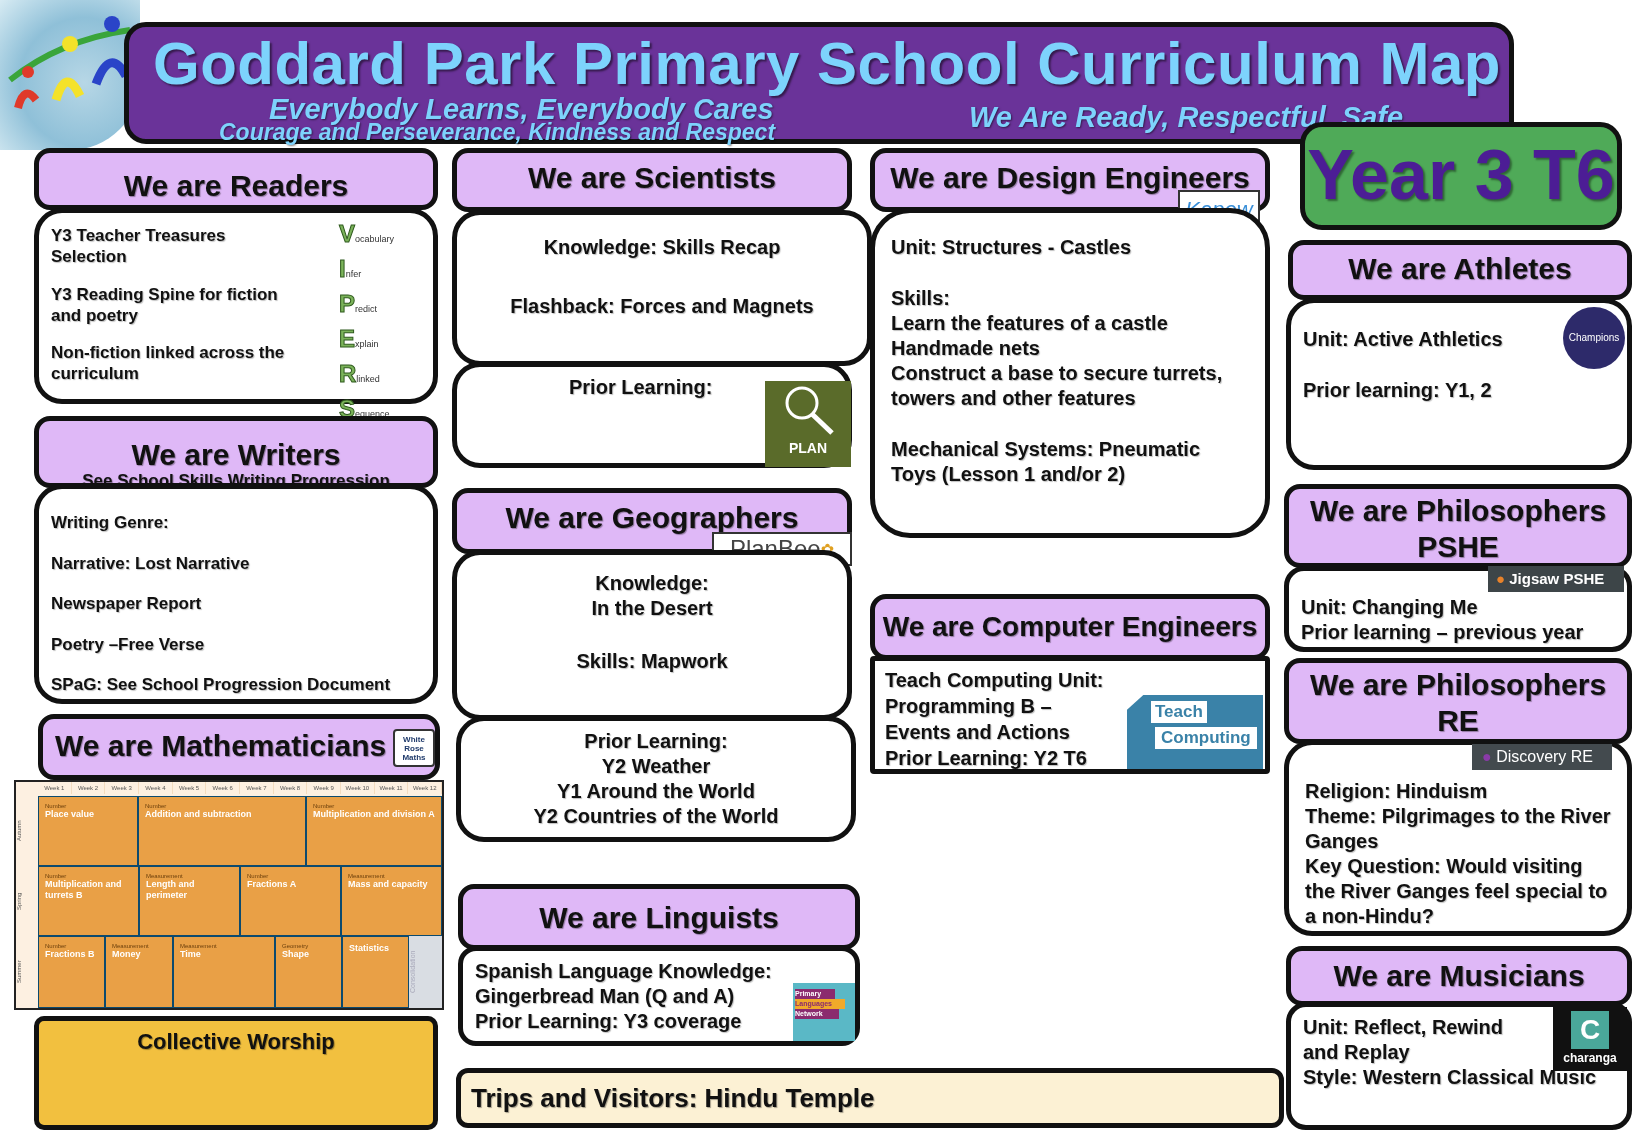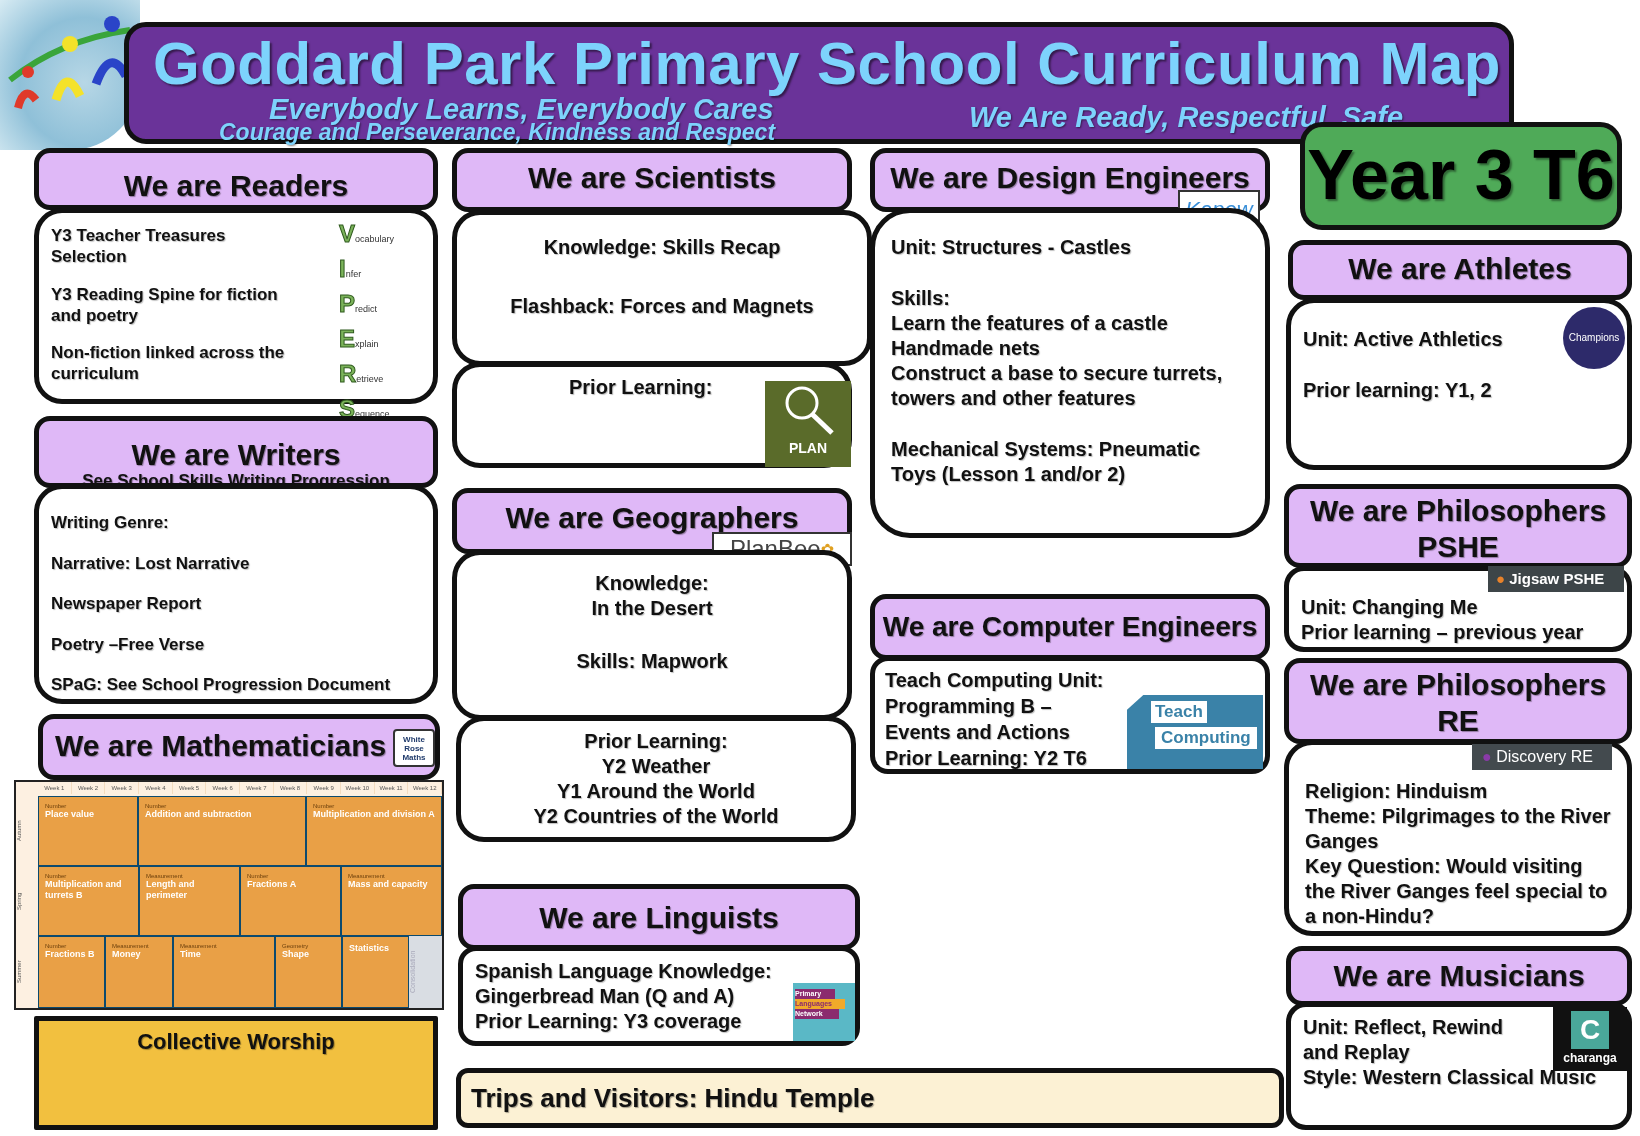"Year 3 T6" .year { color: #000000 -> #4c1d95 }
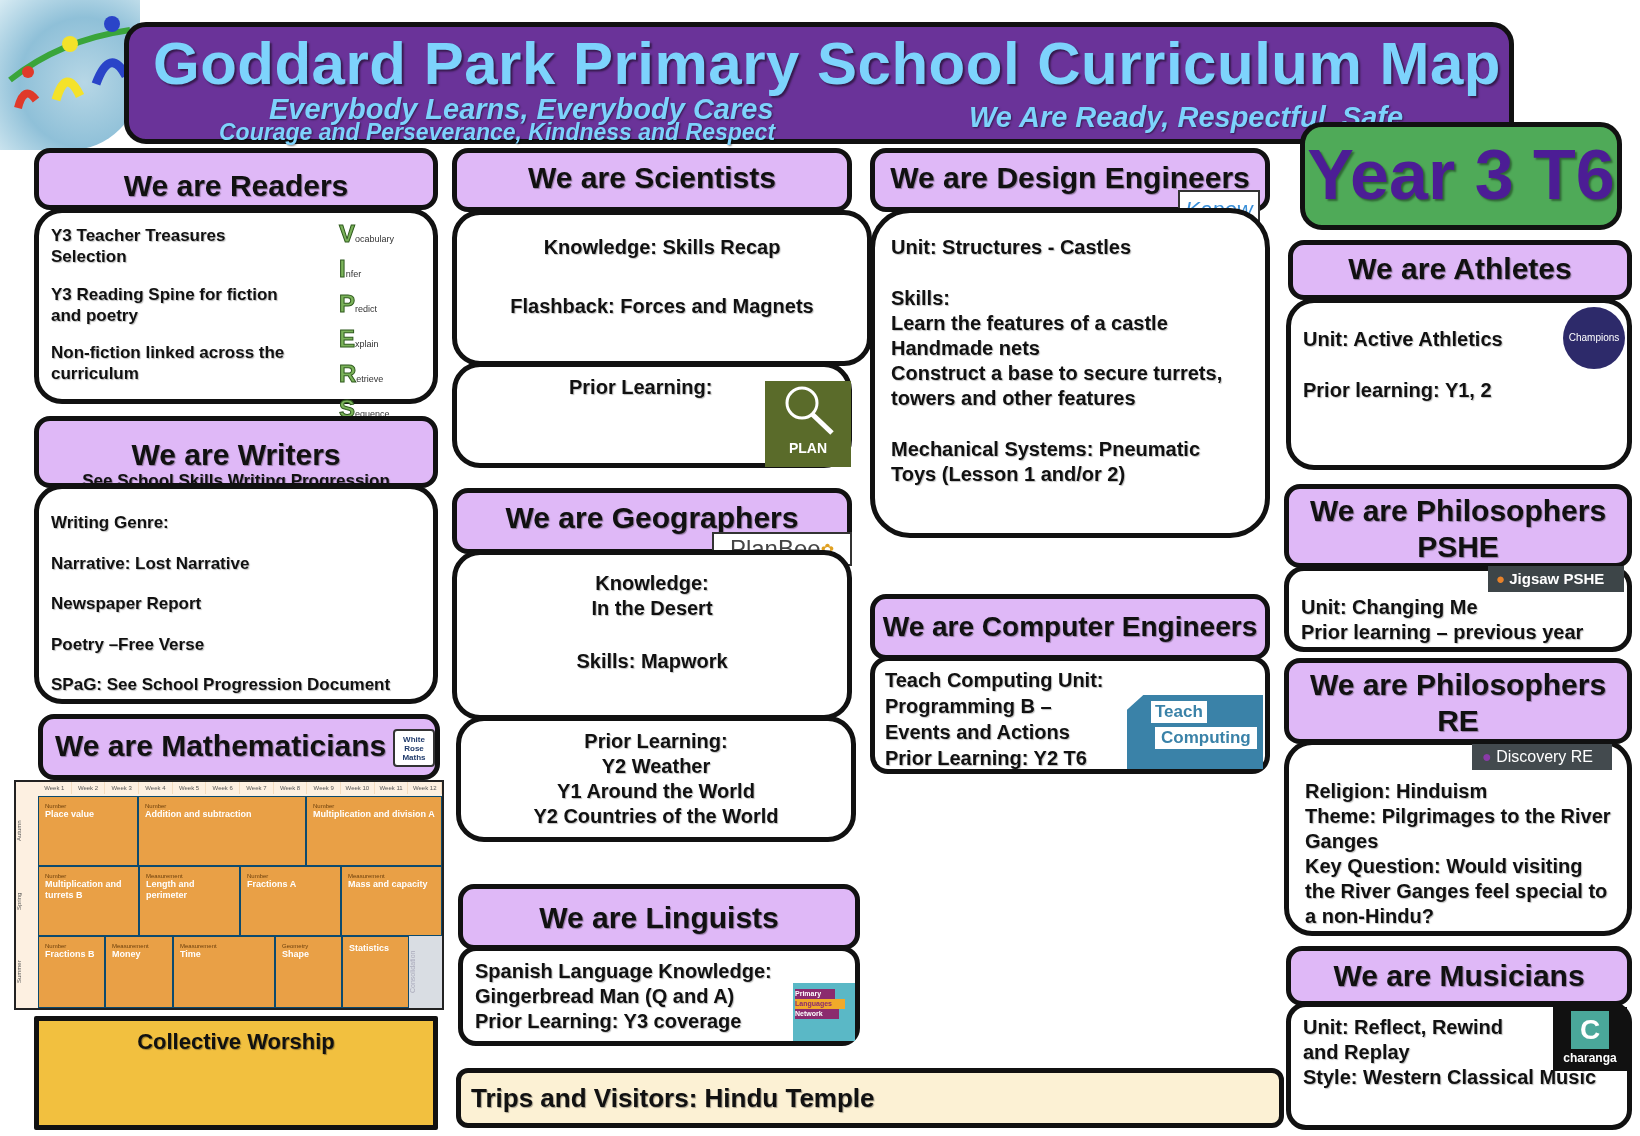"etrieve" span { text: etrieve -> linked }
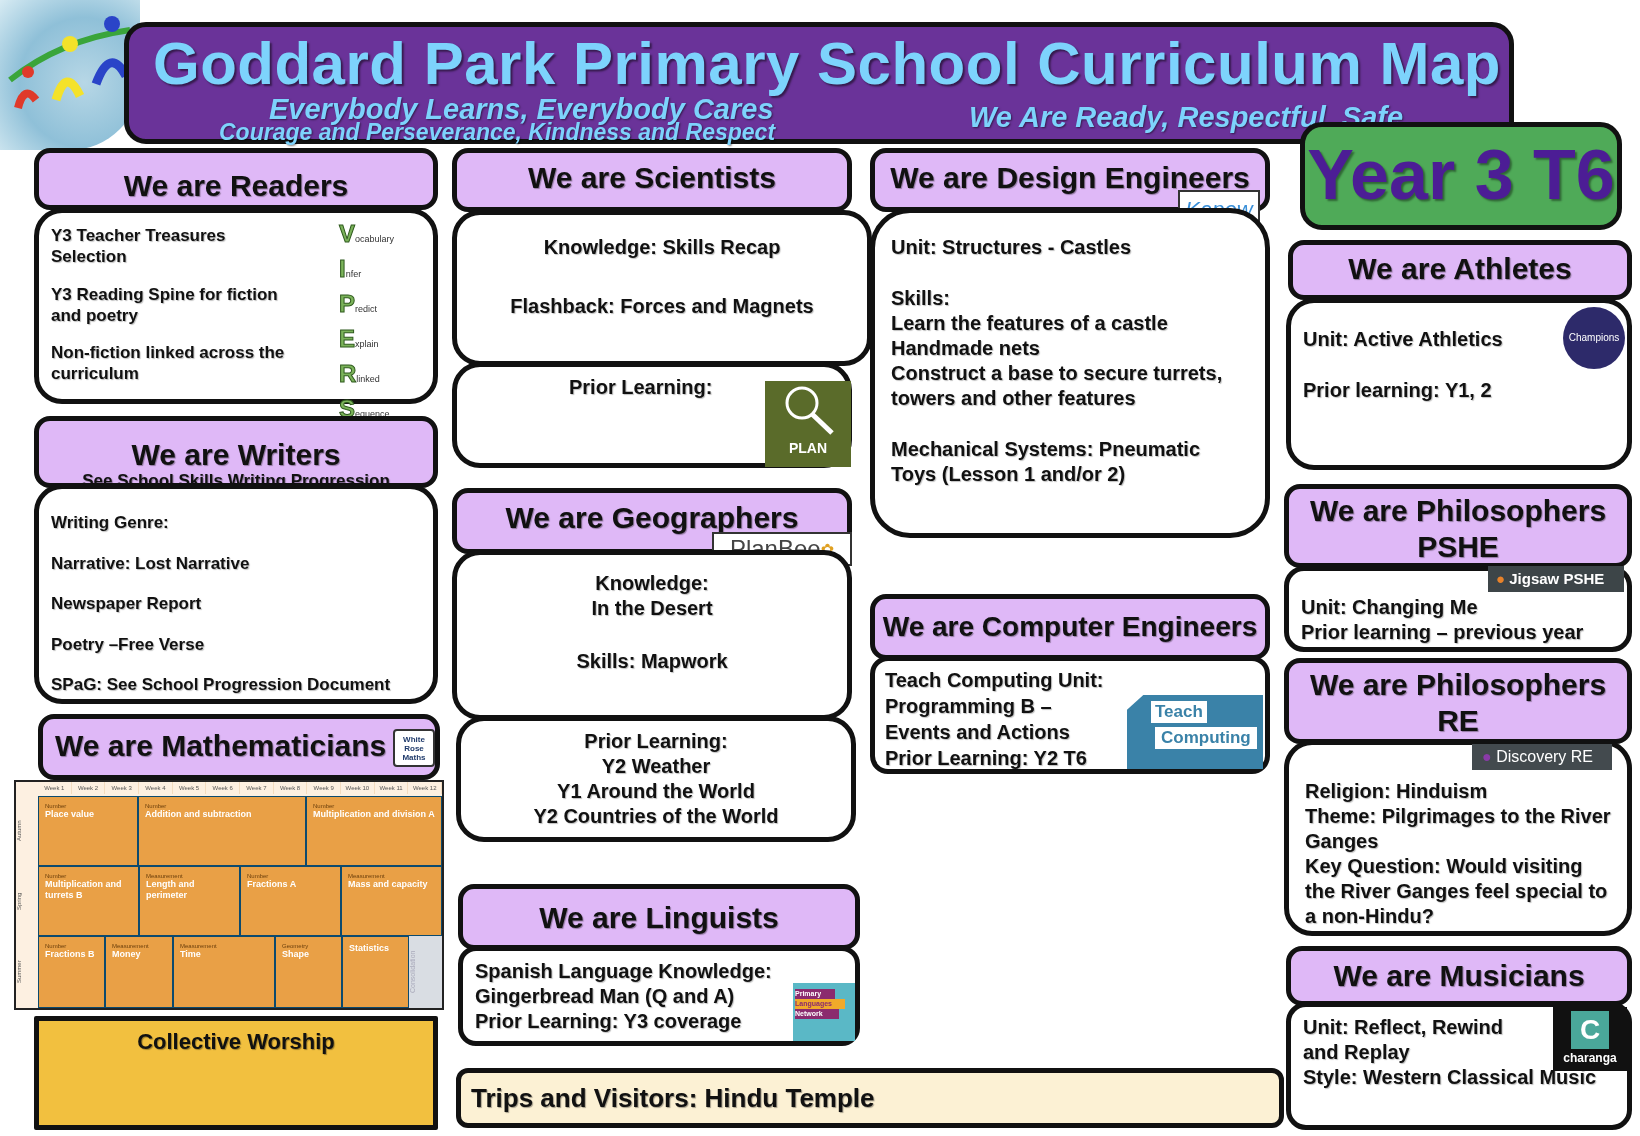"Teach Computing Unit:" div.abs { border-radius: 18px -> 4px }
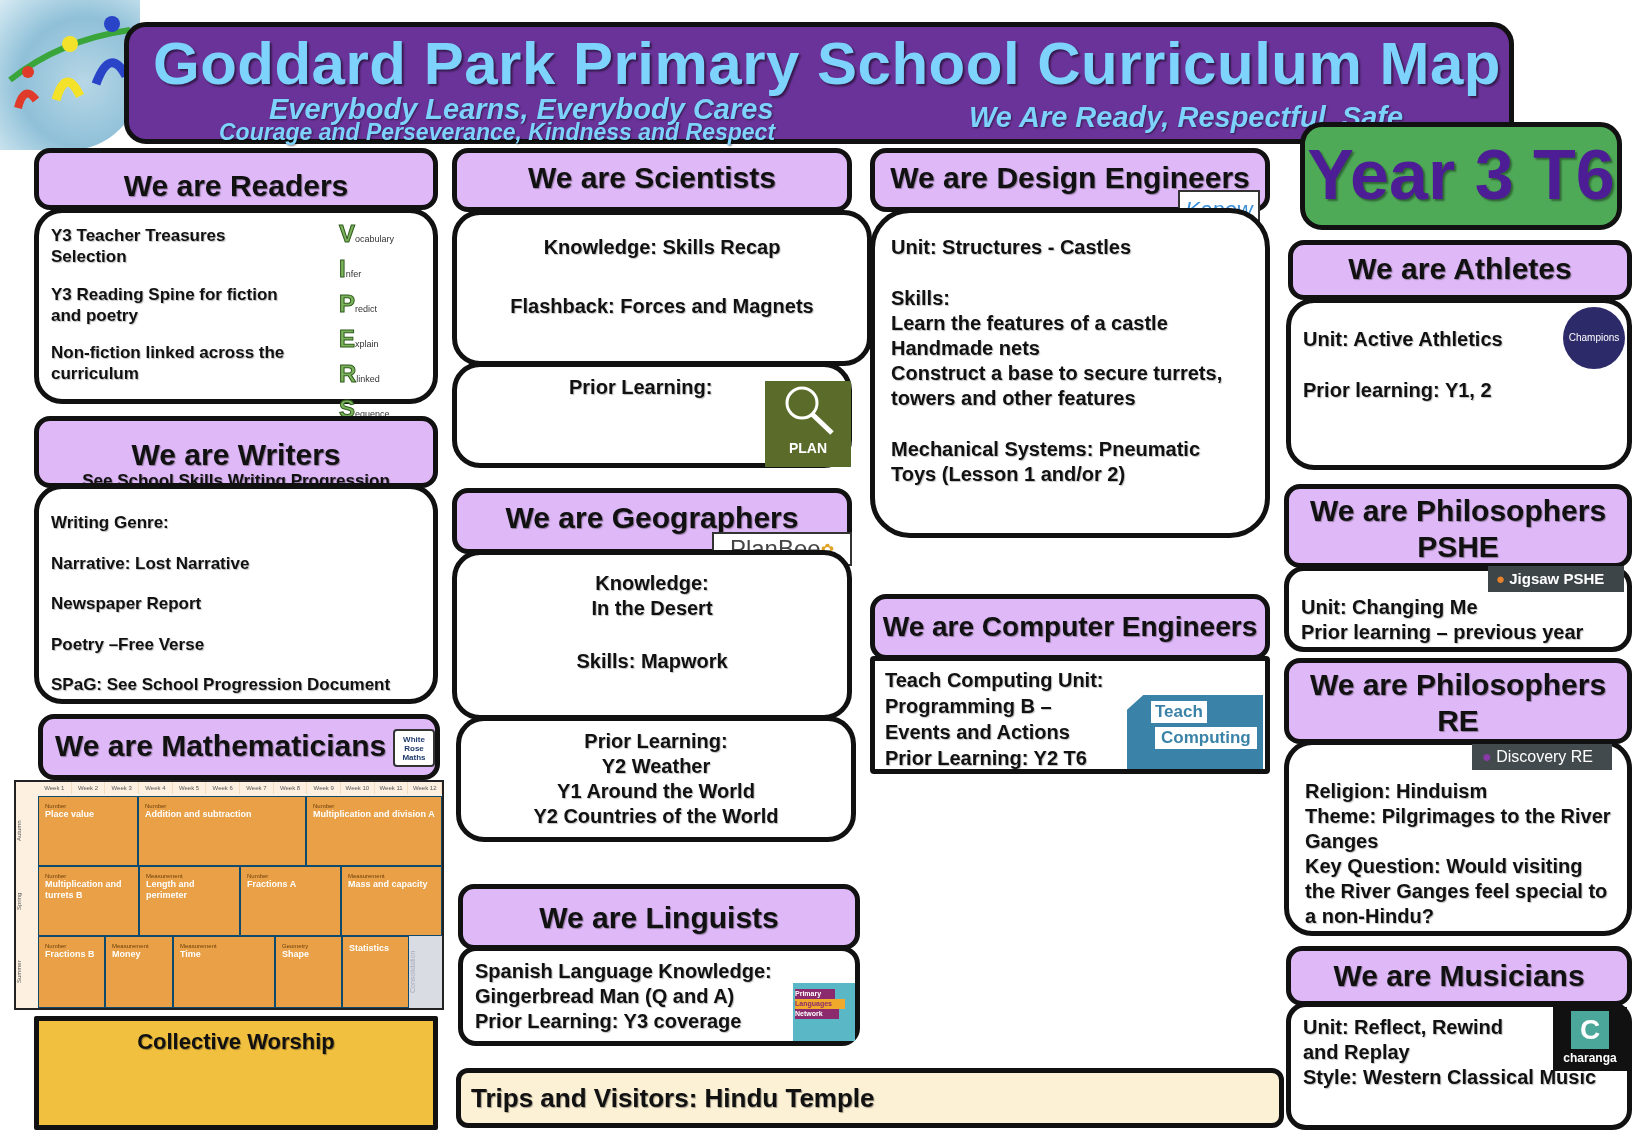"Collective Worship" .cw { border-radius: 2px -> 10px }
